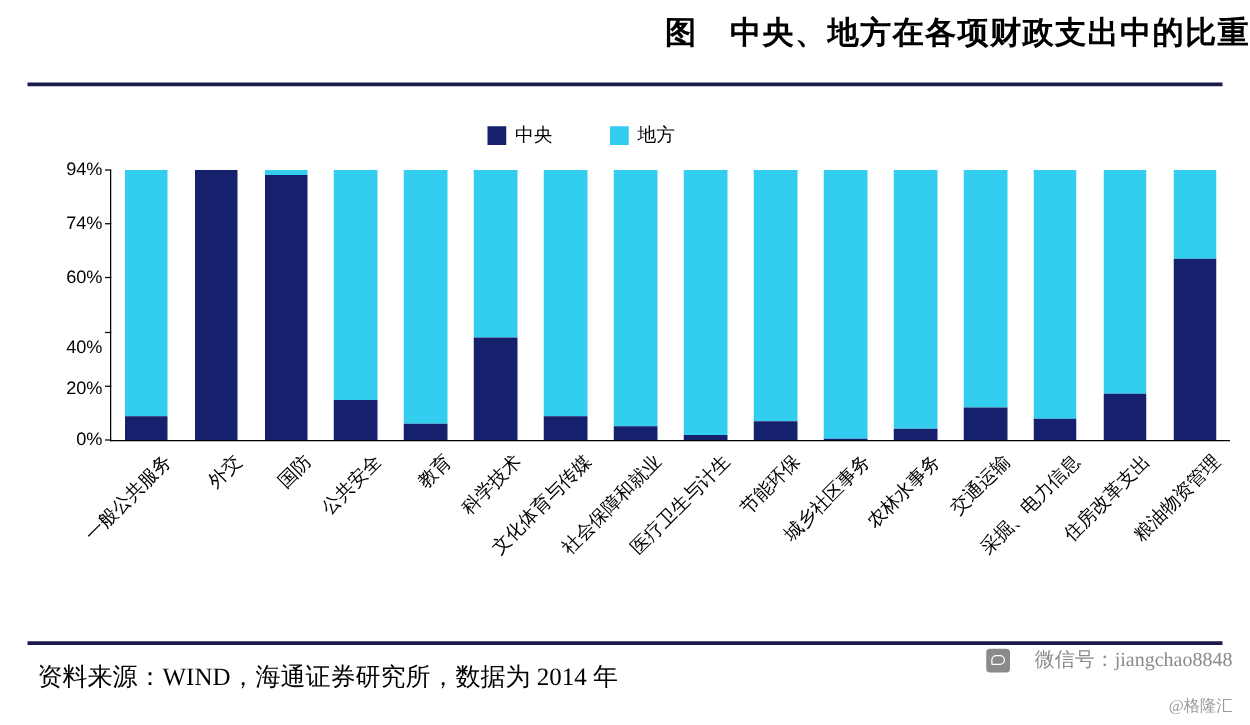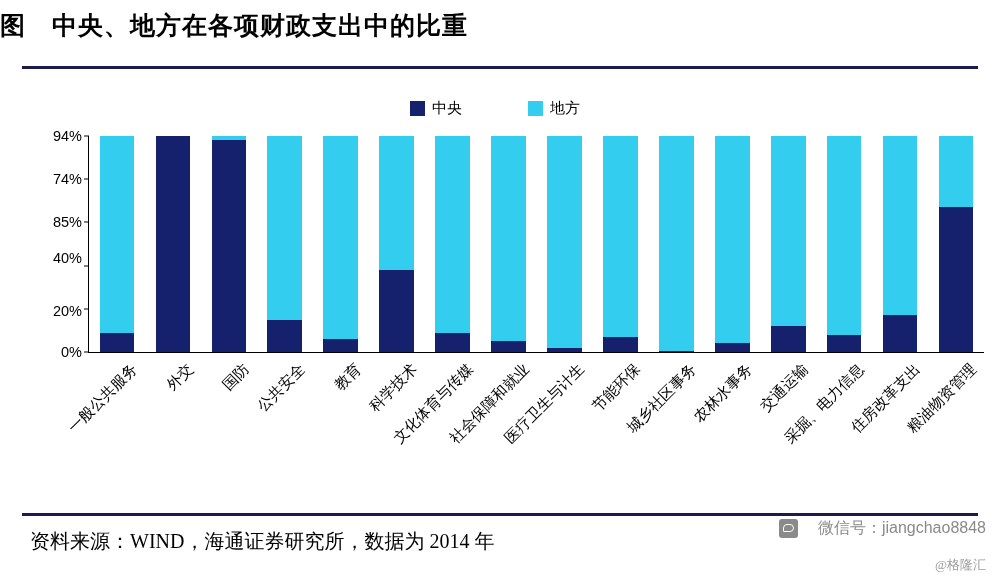"图 中央、地方在各项财政支出中的比重" .title-bar { justify-content: flex-start -> flex-end }
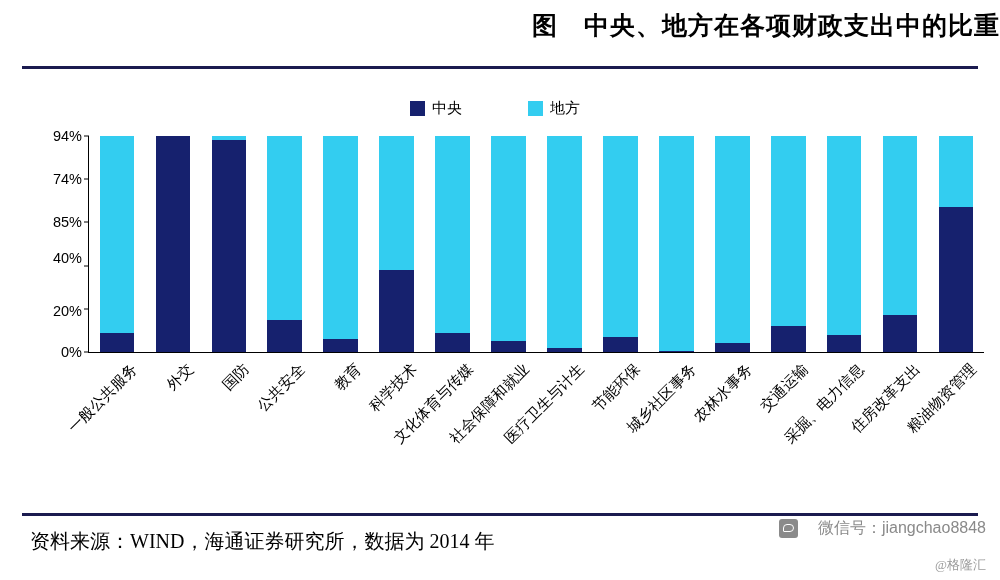"中央" .legend-item { margin-left: 20px -> none }
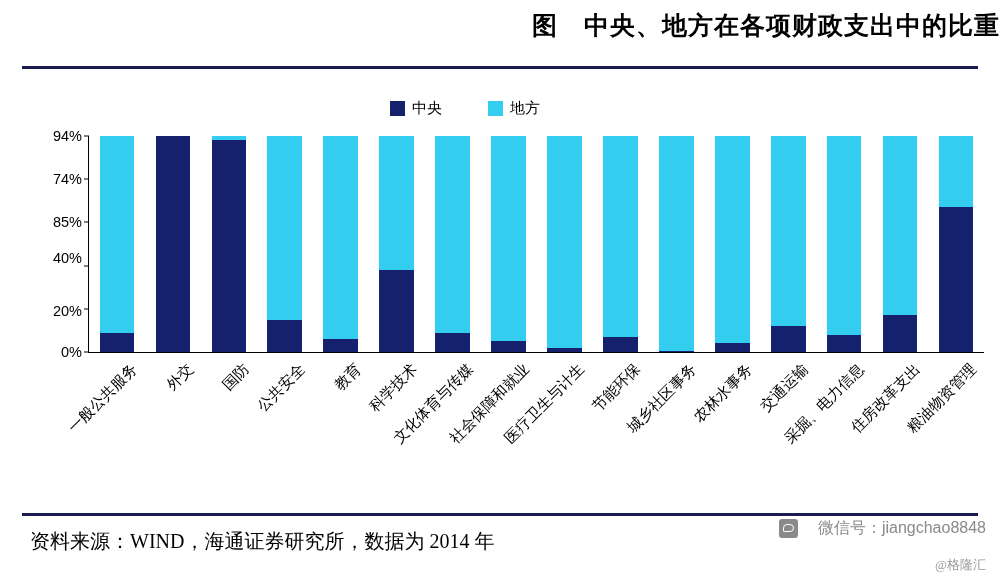"85%" div.ytick-label { text: 85% -> 60% }
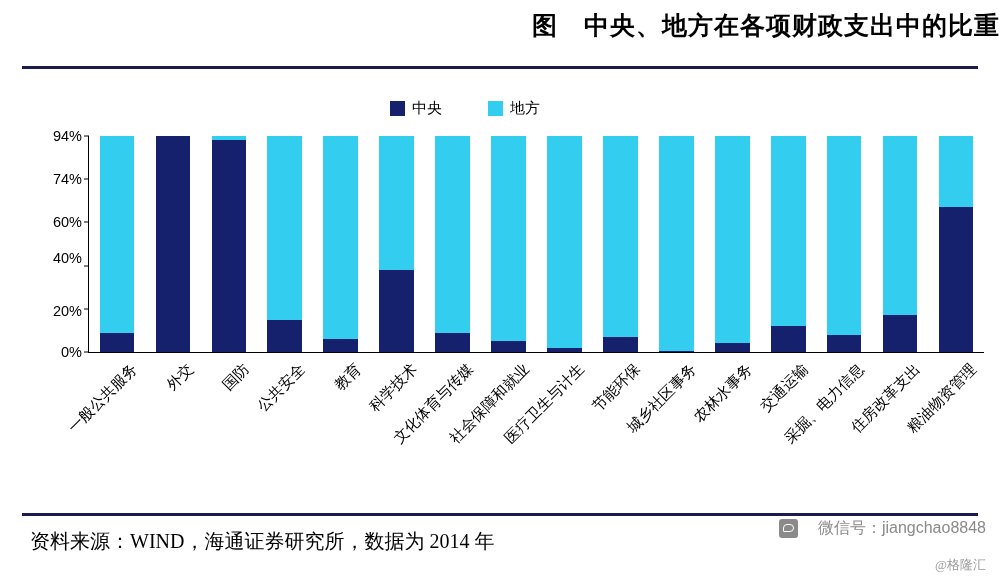"40%" div.ytick-label { top: 122px -> 142px }
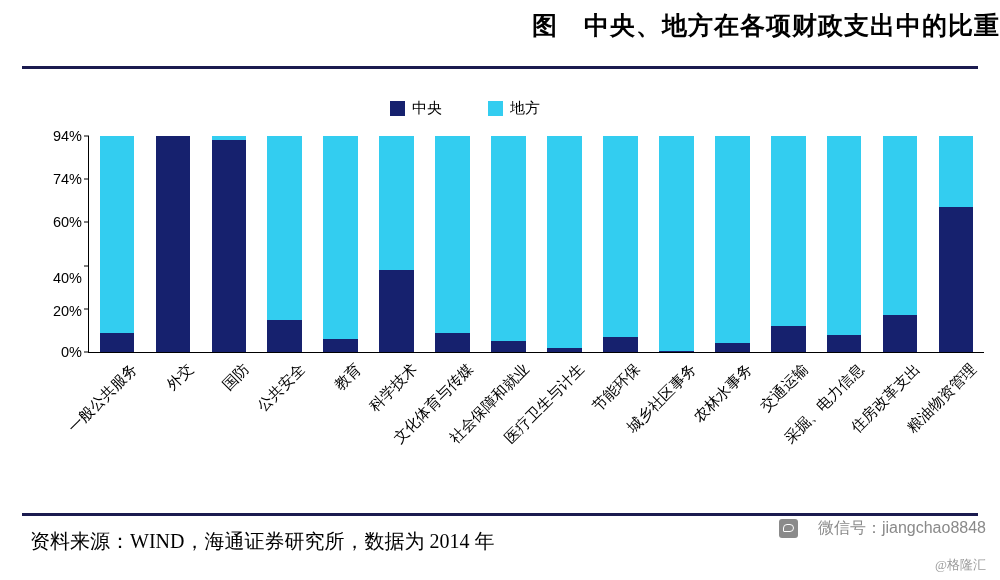"微信号：jiangchao8848" .wm { font-family: Liberation Sans, sans-serif -> Liberation Serif, serif }
